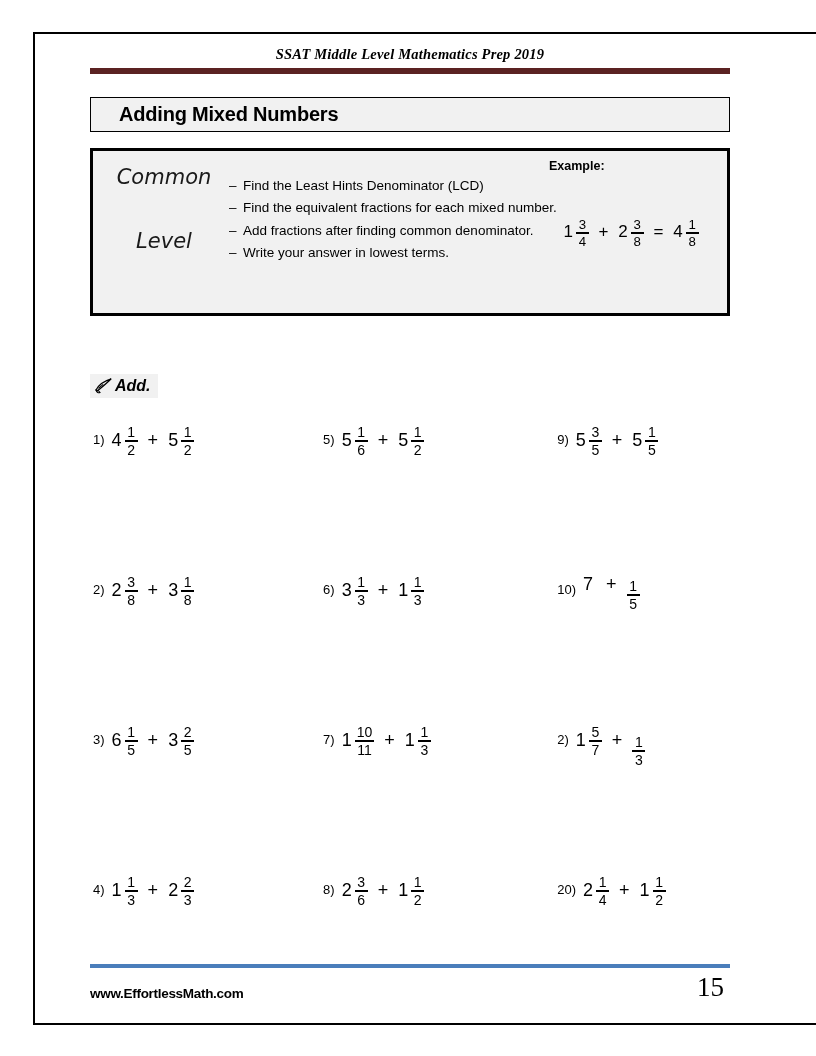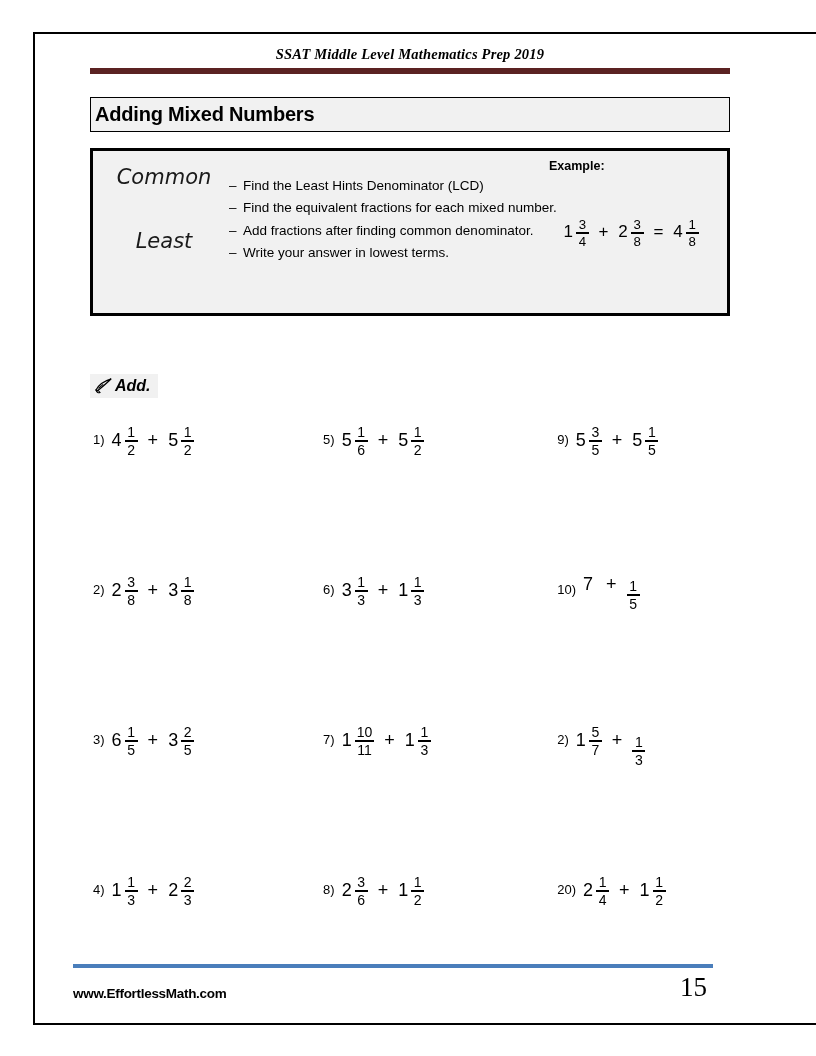"Adding Mixed Numbers" .section-title-text { padding-left: 4px -> 28px }
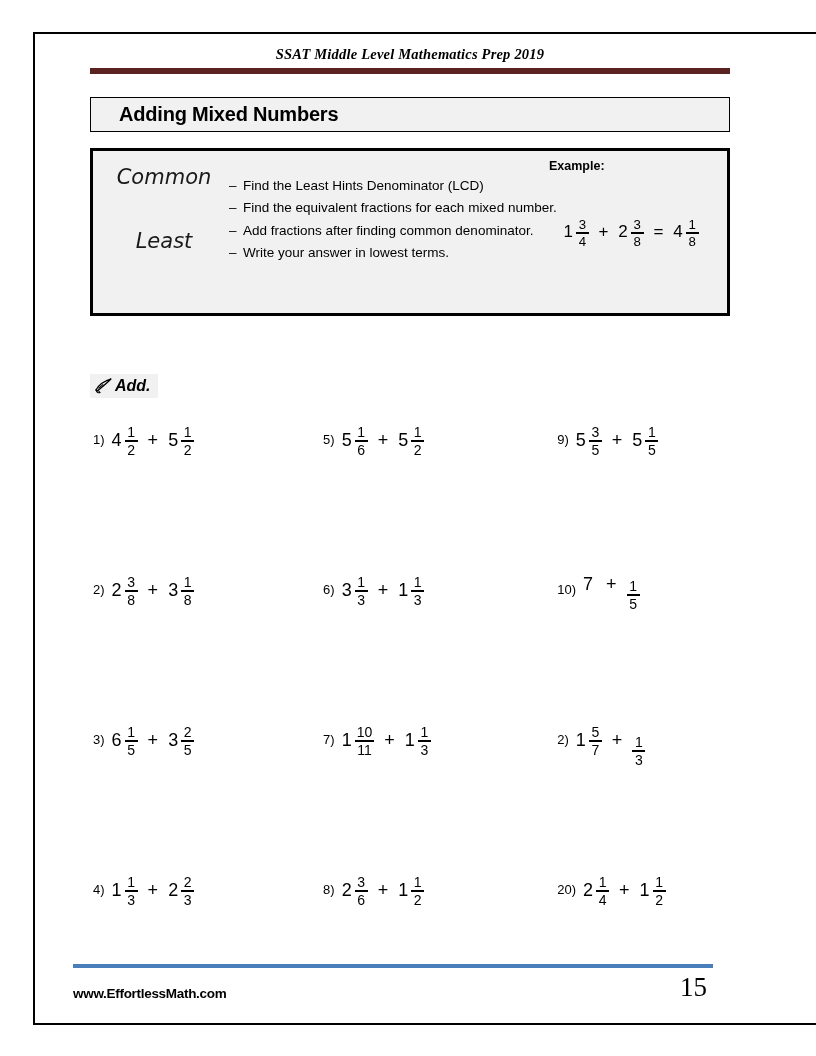"Least" div.hints-label-hints { text: Least -> Level }
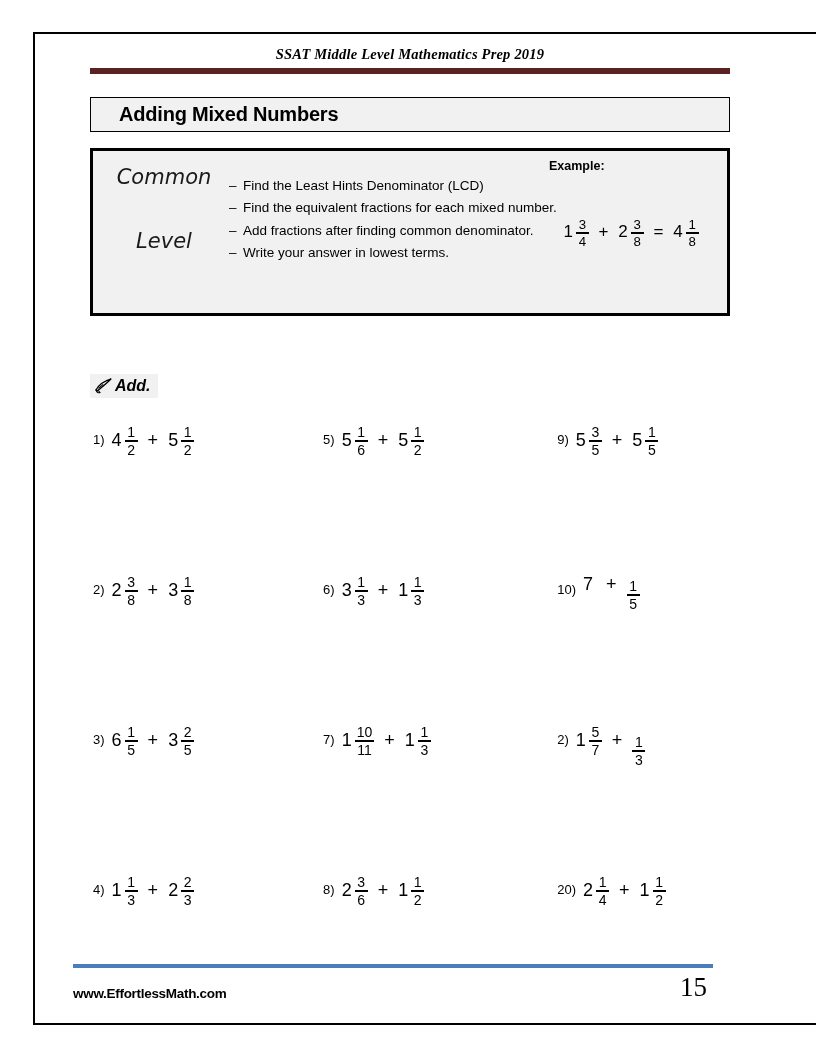"www.EffortlessMath.com" .footer-wrap { left: 38px -> 55px }
